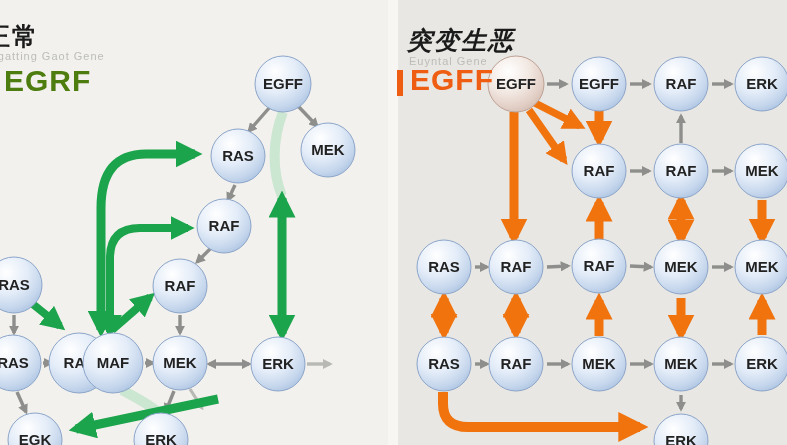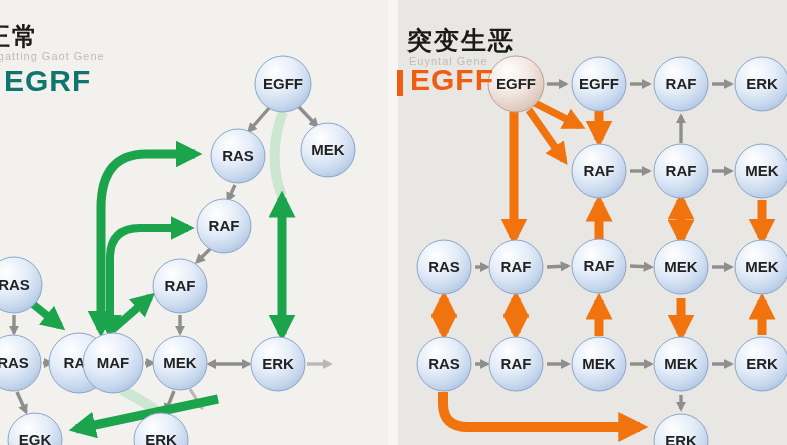"突变生恶" #right-heading { font-style: none -> italic }
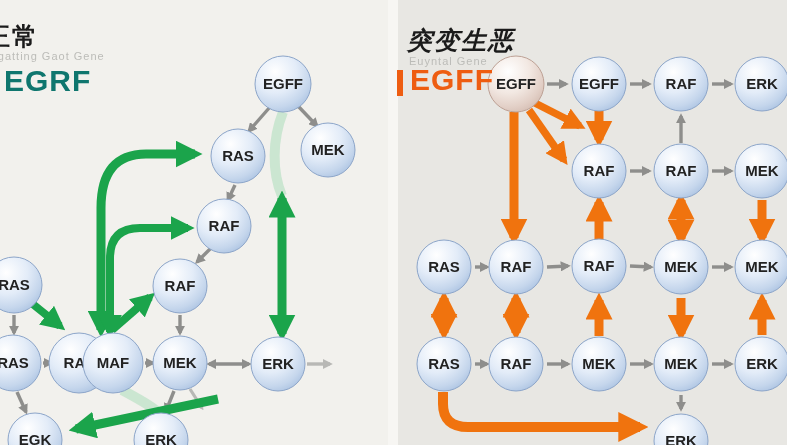"EGRF" div.panel-title { color: #0f766e -> #4d7c0f }
